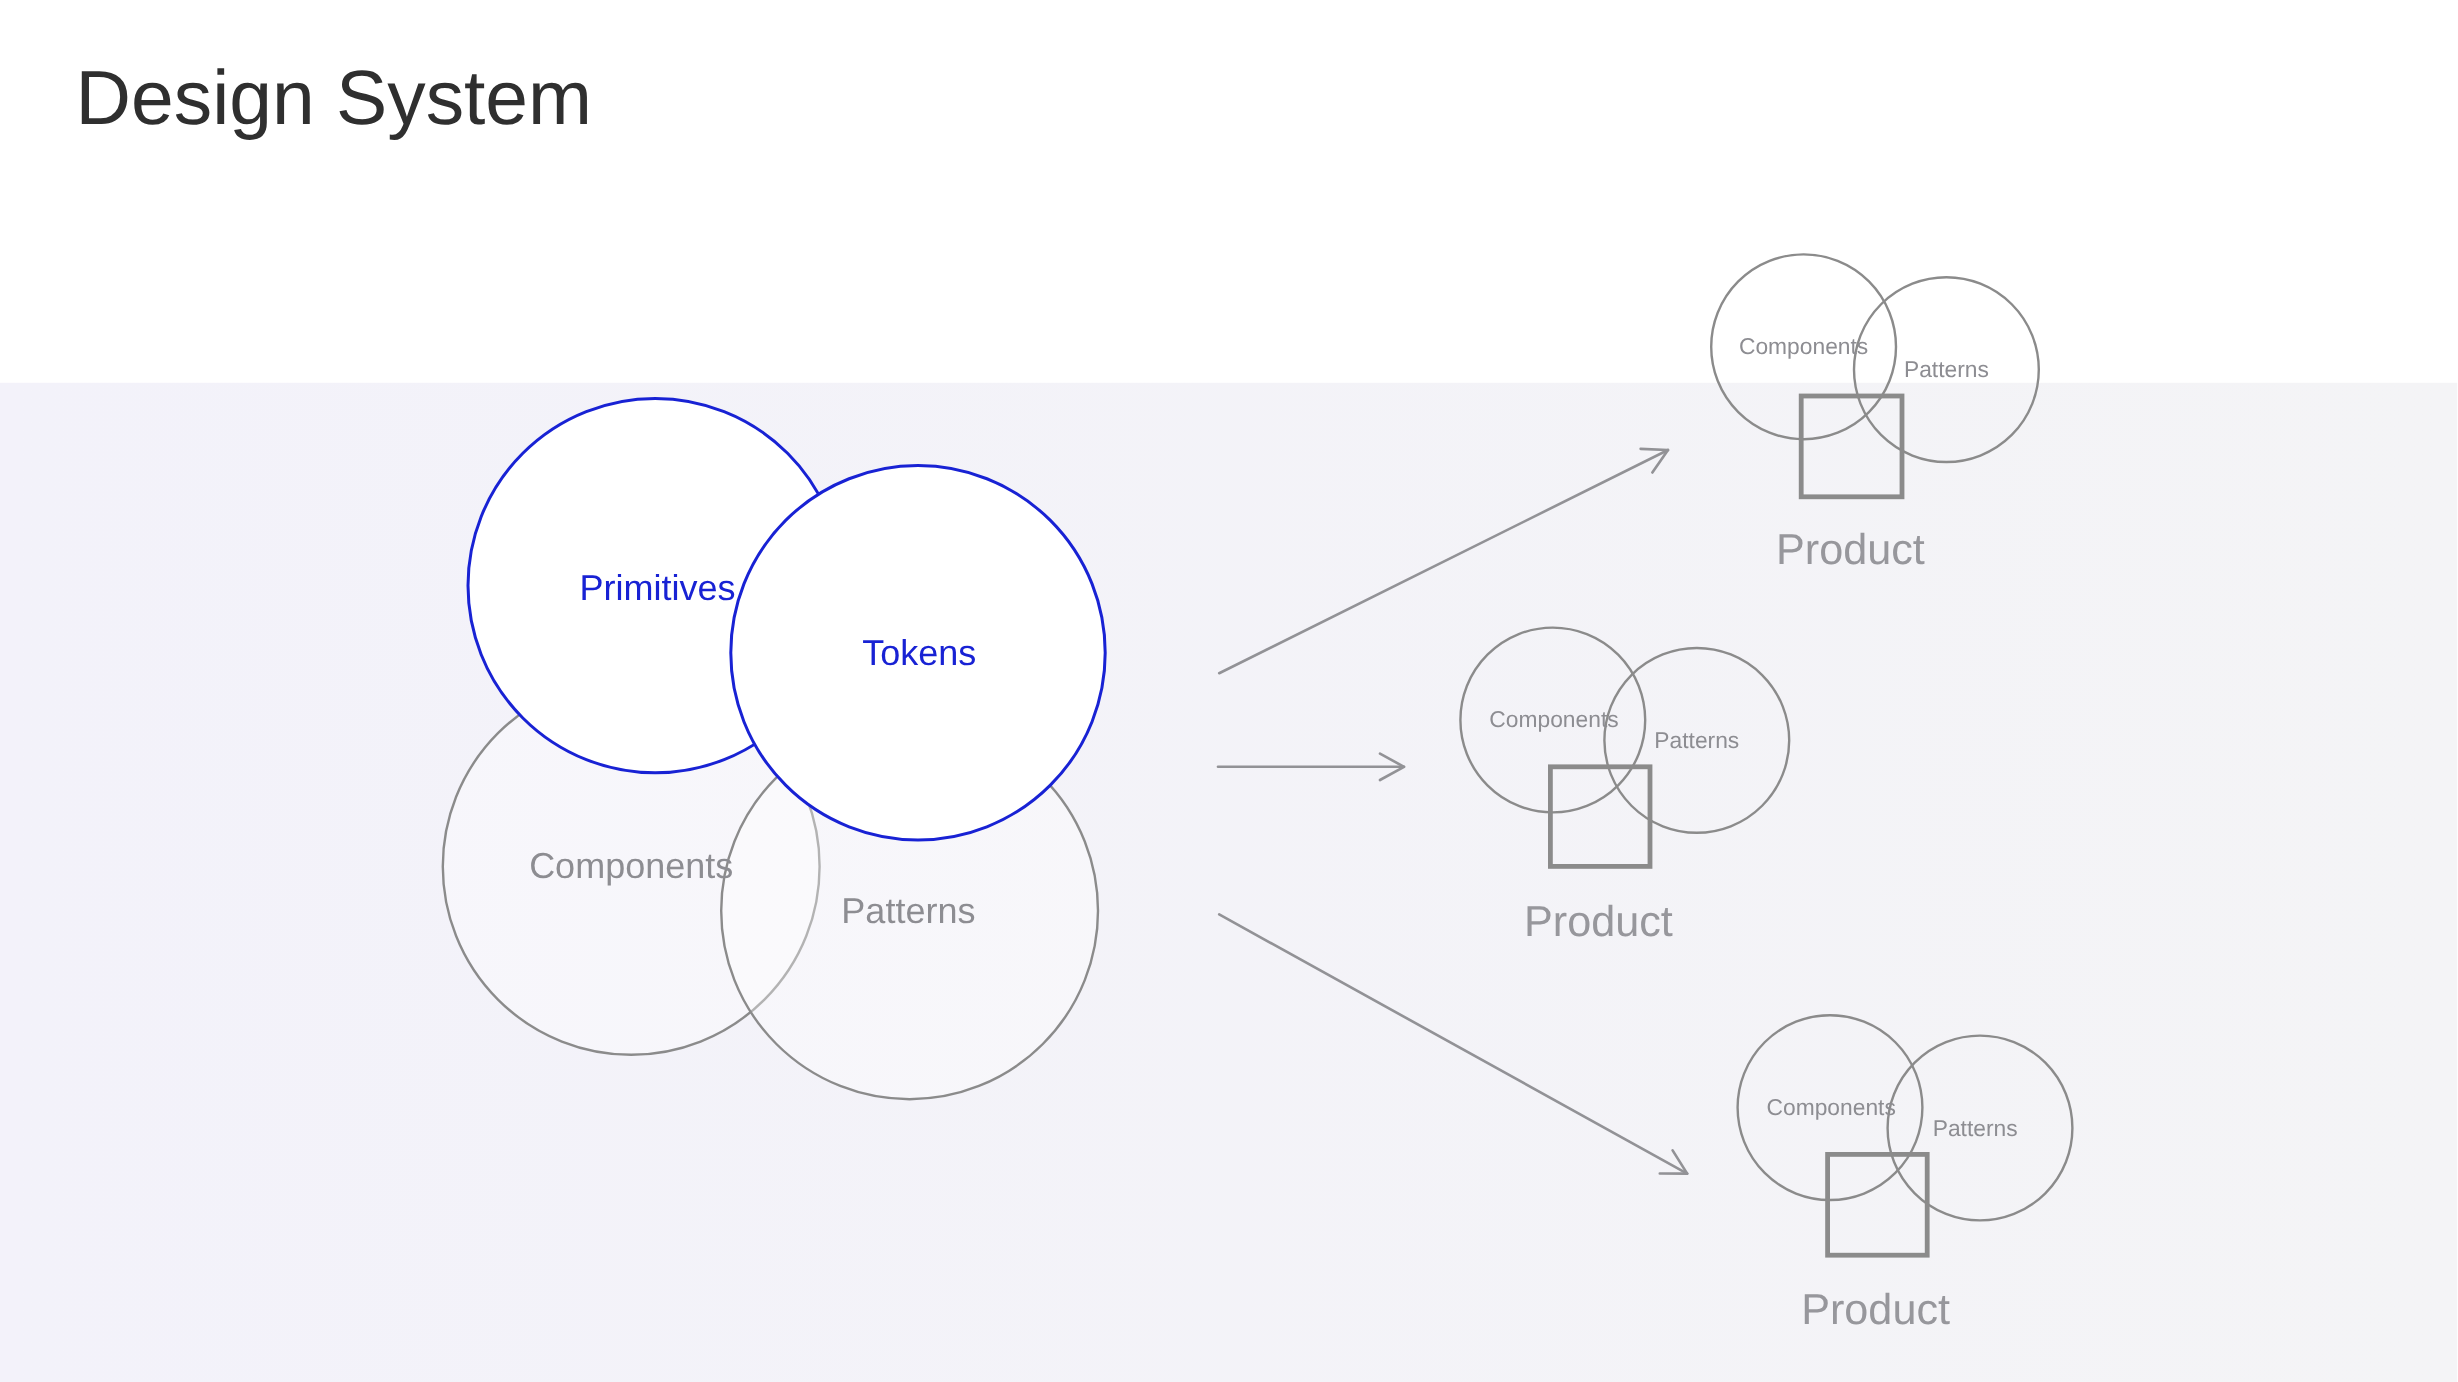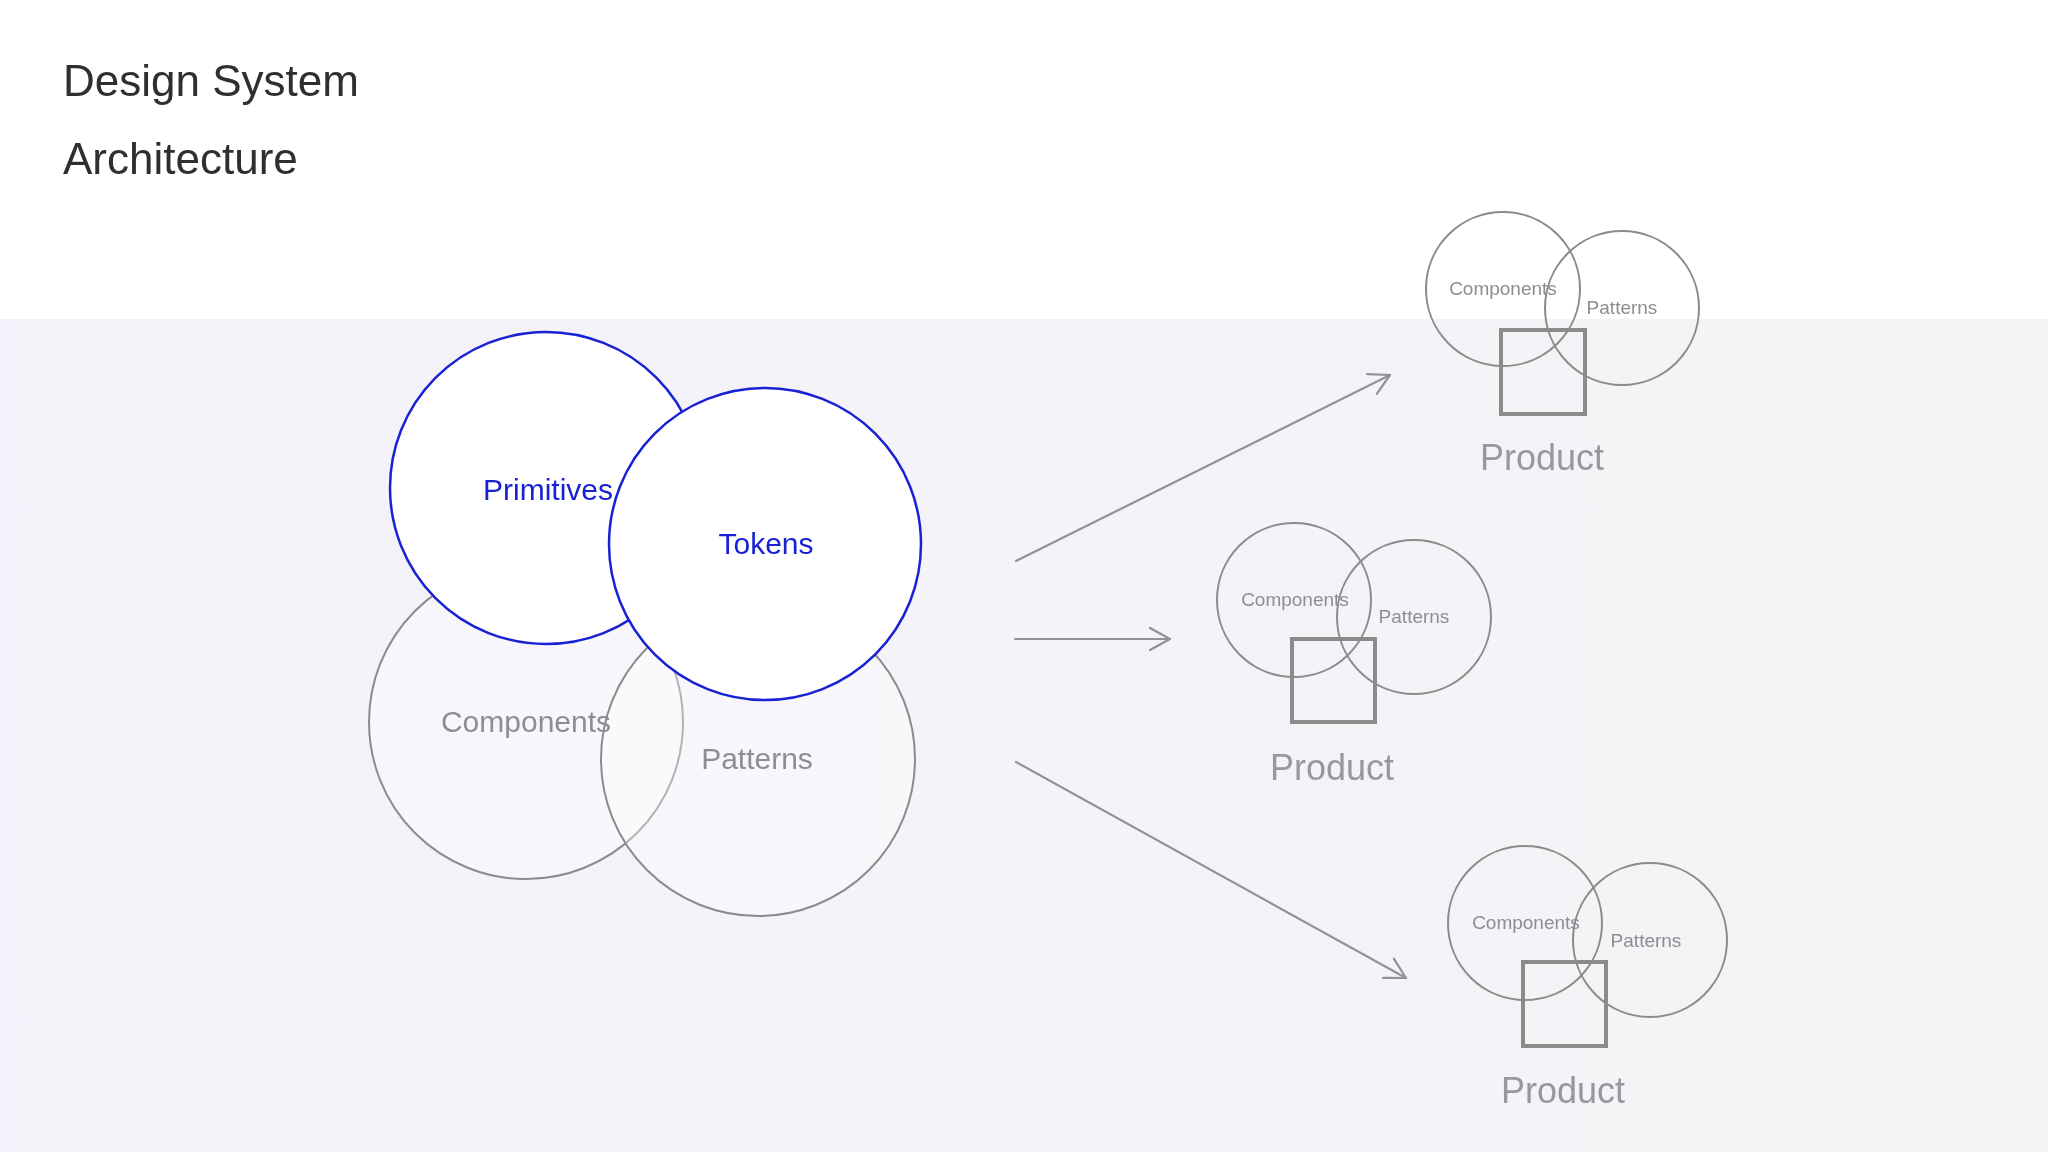"Design System" #title { font-size: 44px -> 64px }
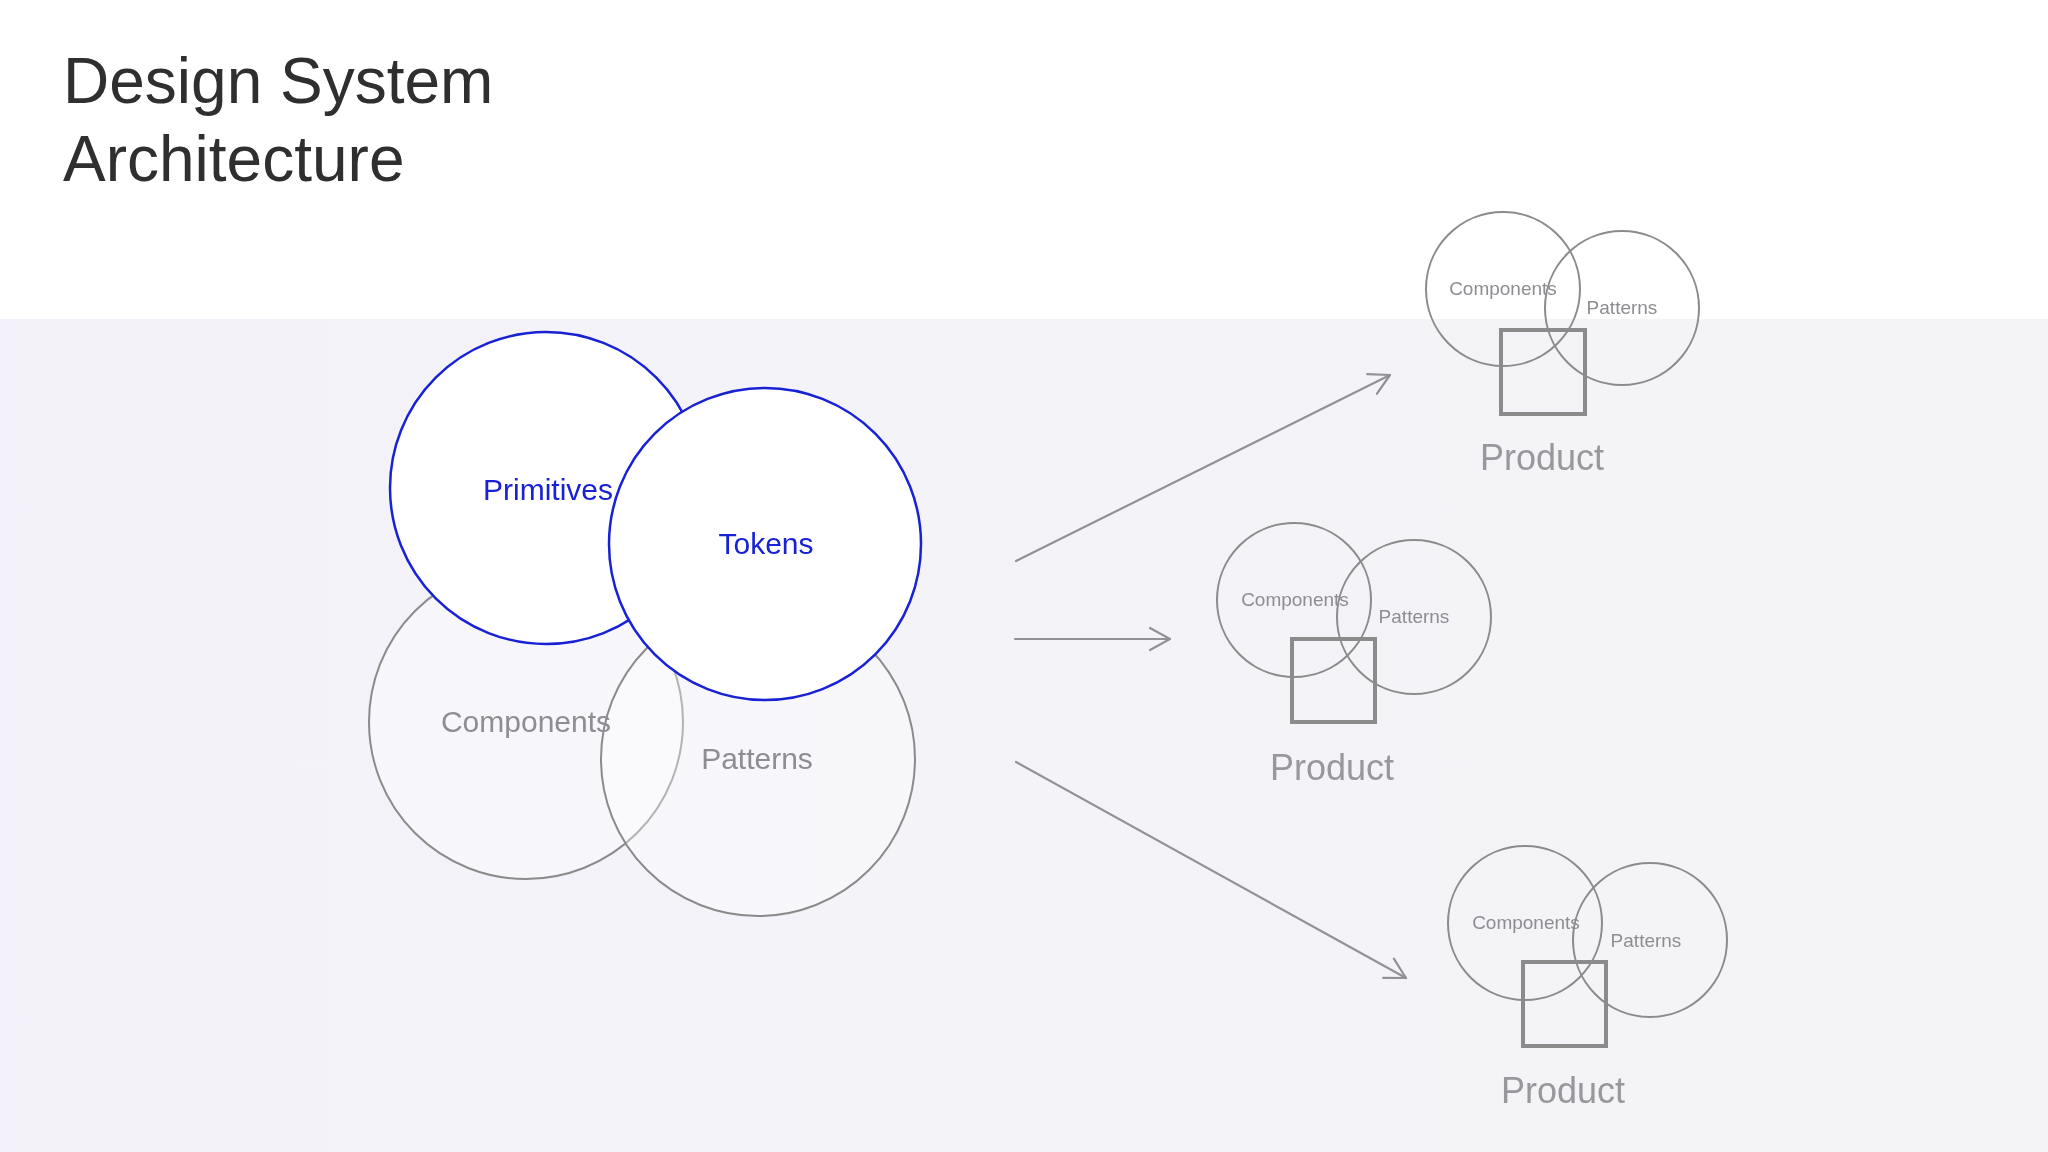"Architecture" div { html: <div>Architecture</div> -> none }
